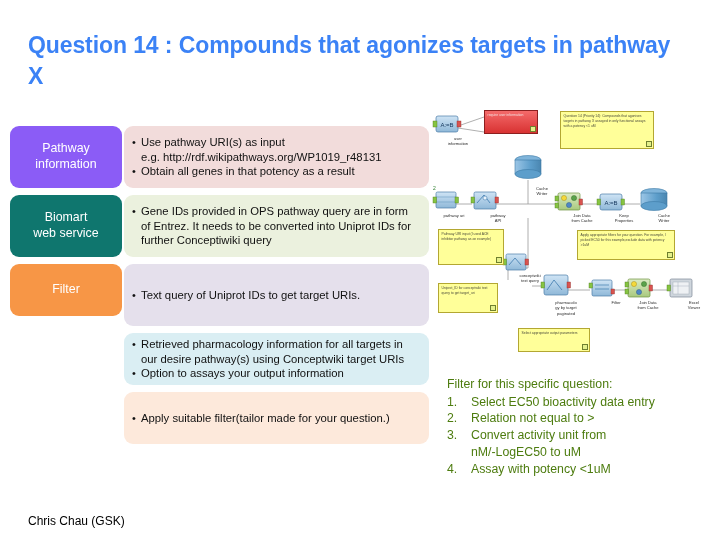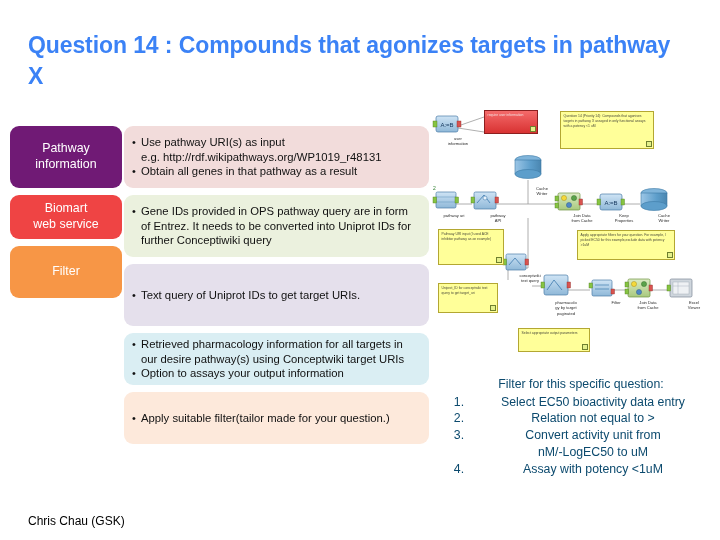"Pathway" div.stage-chip { background: #701a75 -> #8b5cf6 }
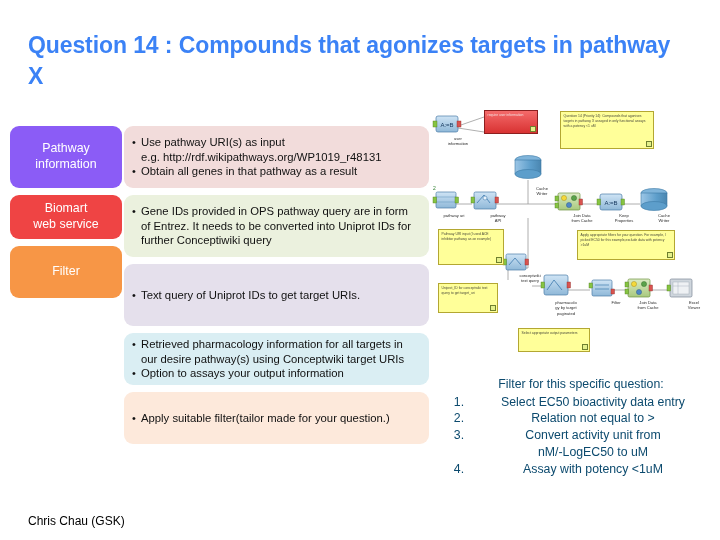"Obtain all genes in that" span.desc-text { text: pathway -> potency }
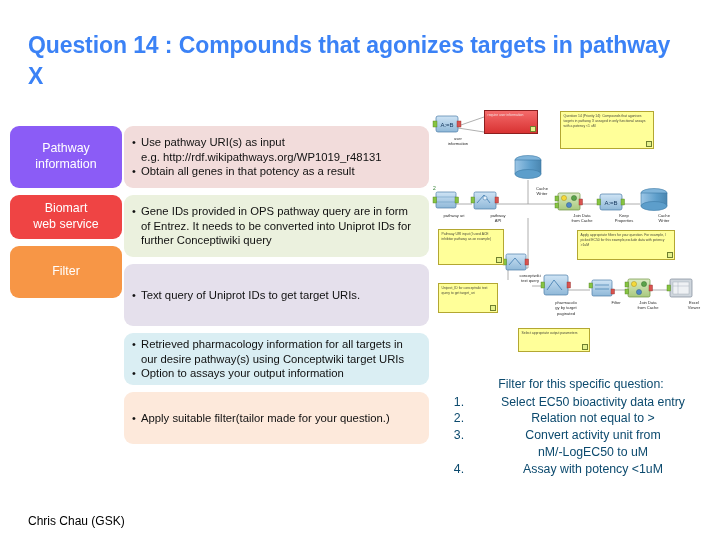"Biomart" div.stage-chip { background: #ef4444 -> #0f766e; height: 44px -> 62px }
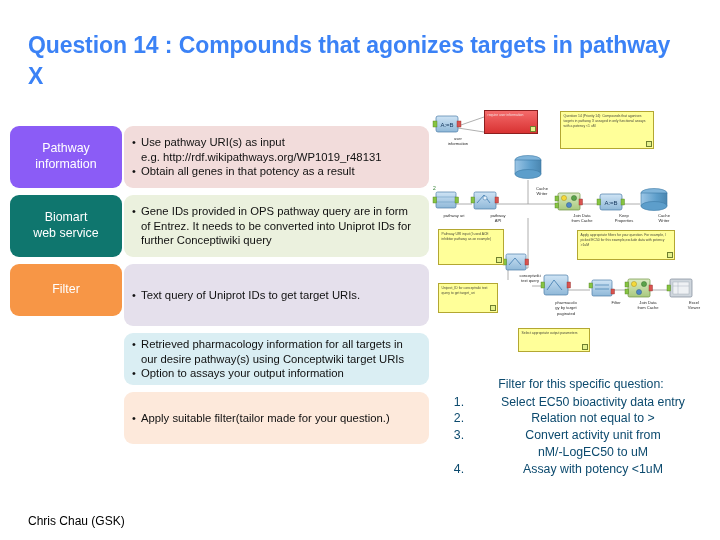"Filter for this specific question:" .filter-block { color: #0c4a6e -> #4d7c0f; text-align: center -> none }
